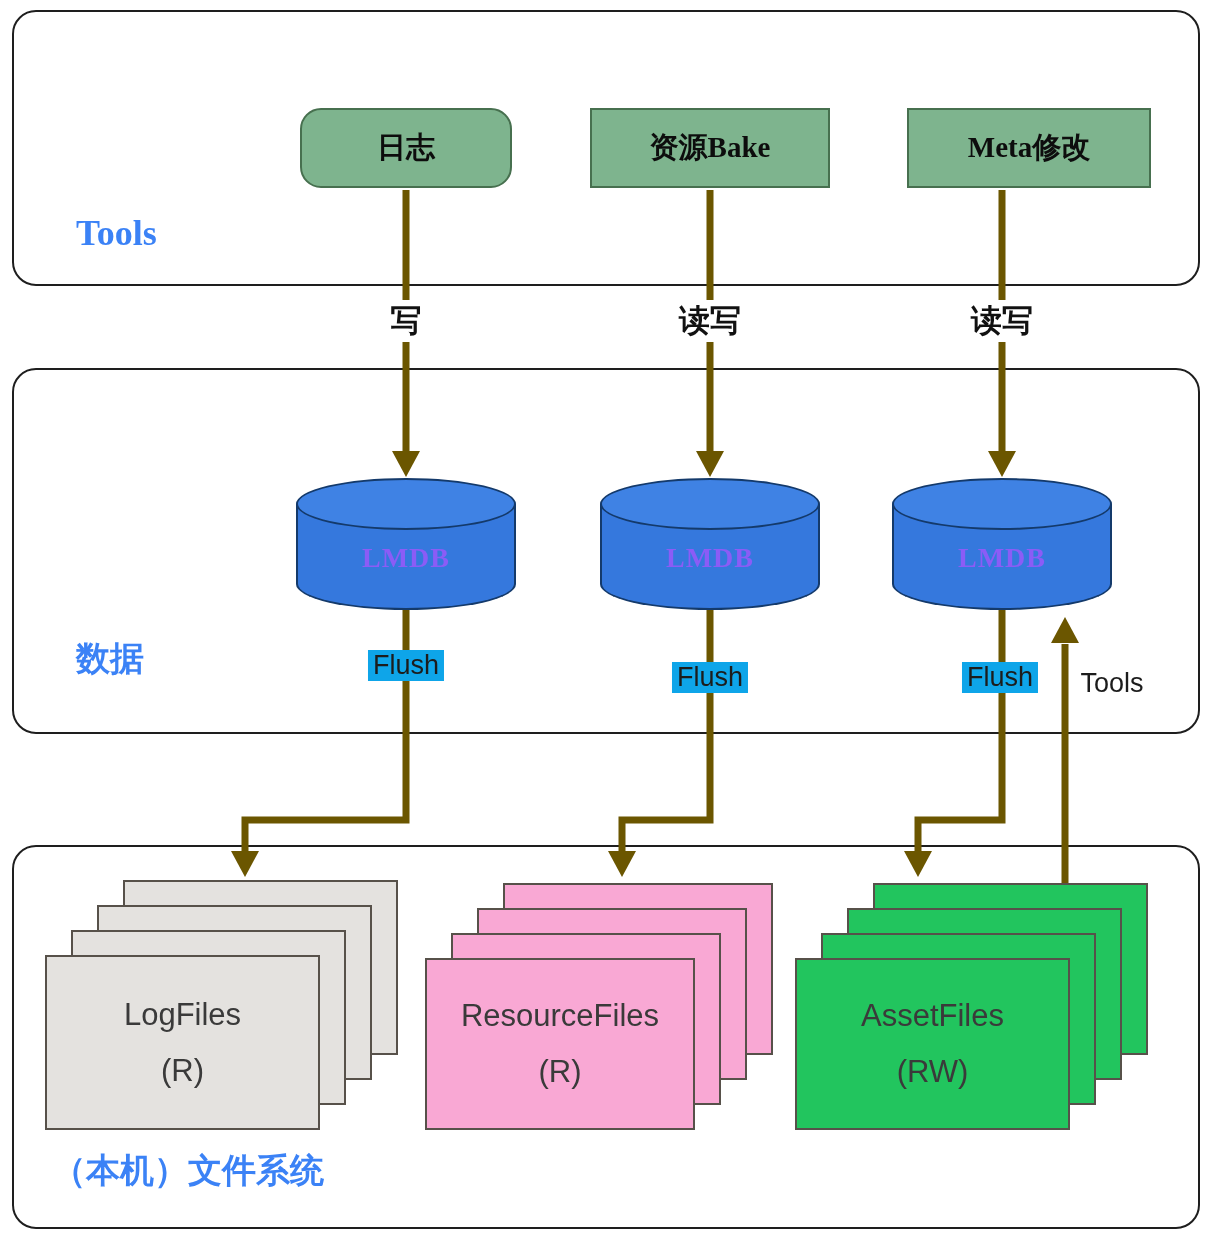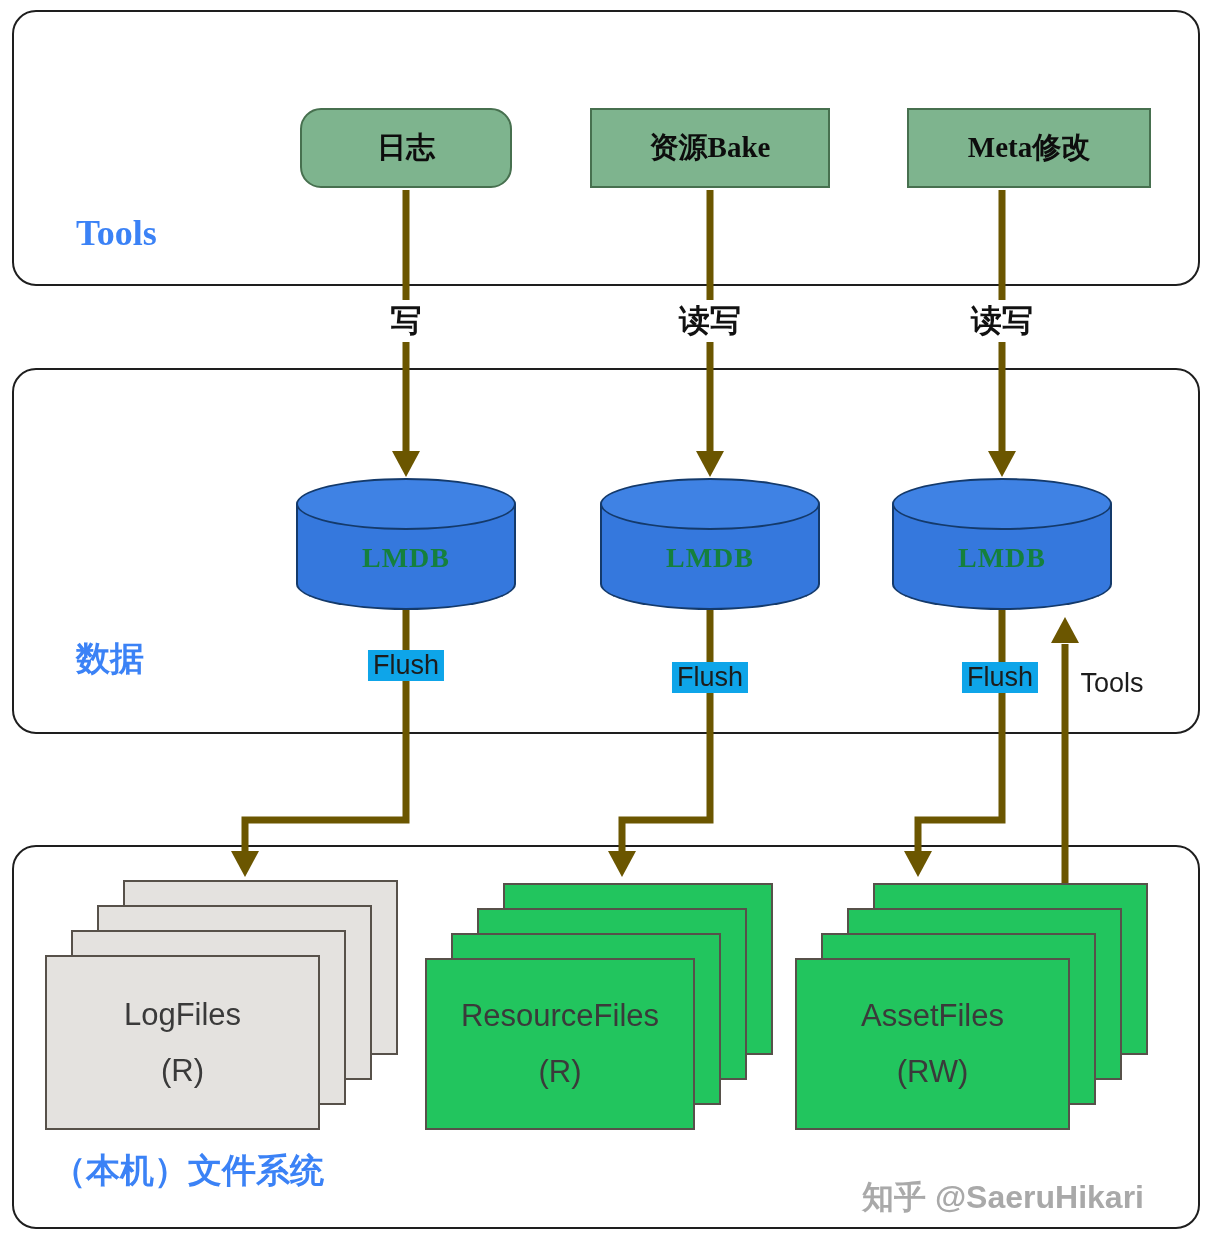"LMDB" .cyl-label { color: #15803d -> #8b5cf6 }
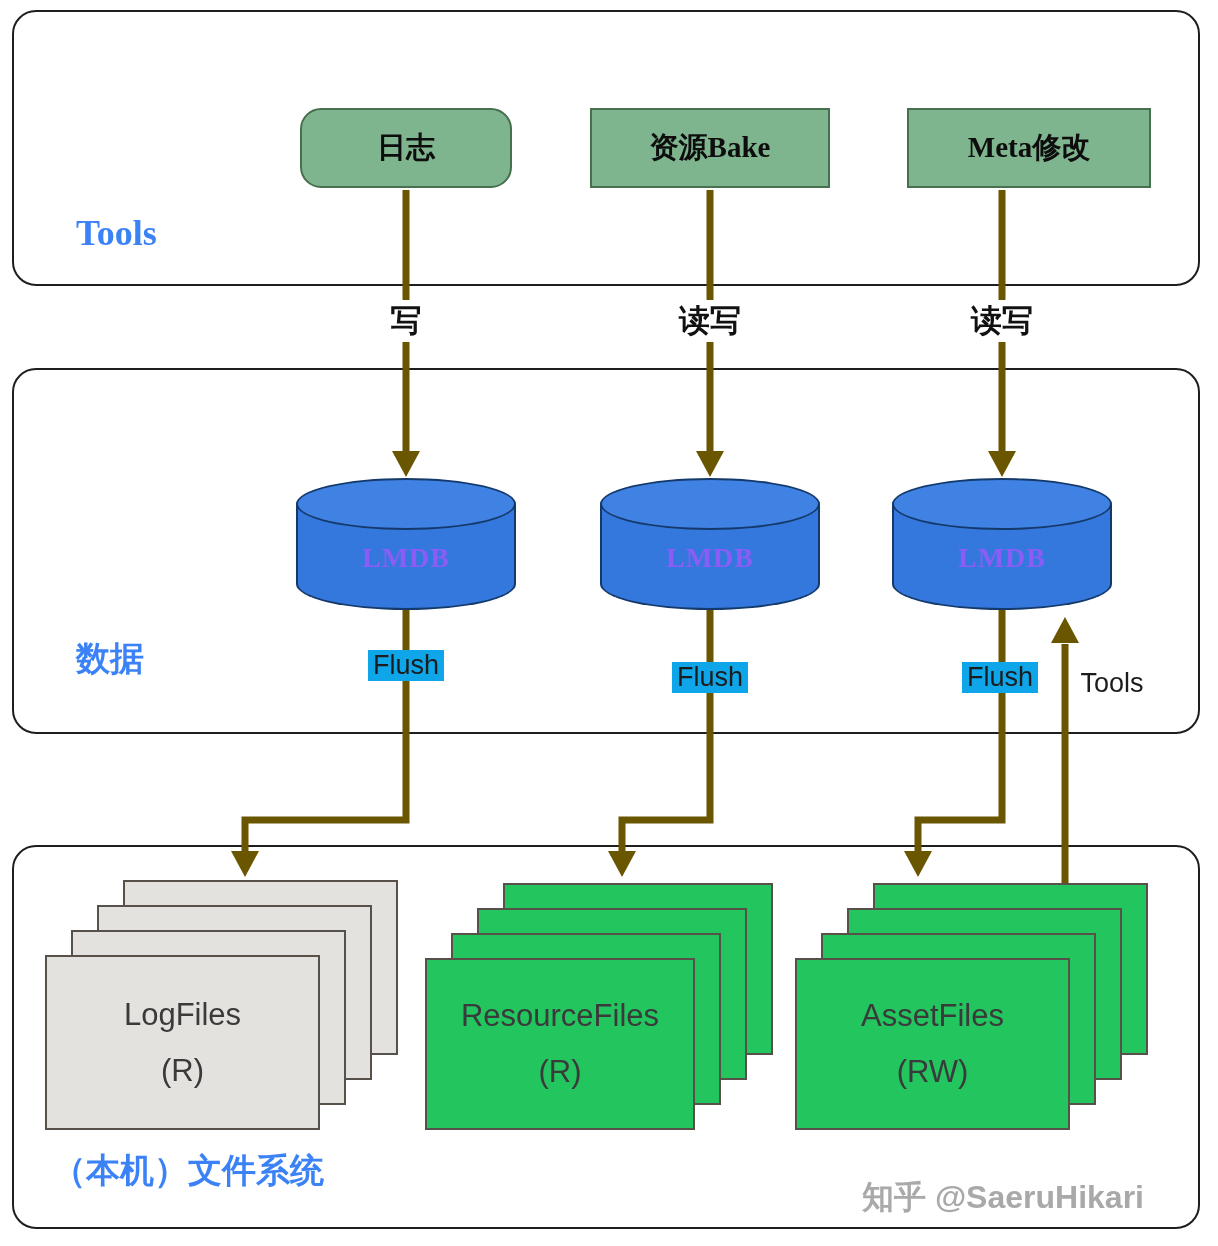"ResourceFiles" .st-blue .stack-layer { background: #22c55e -> #f9a8d4 }
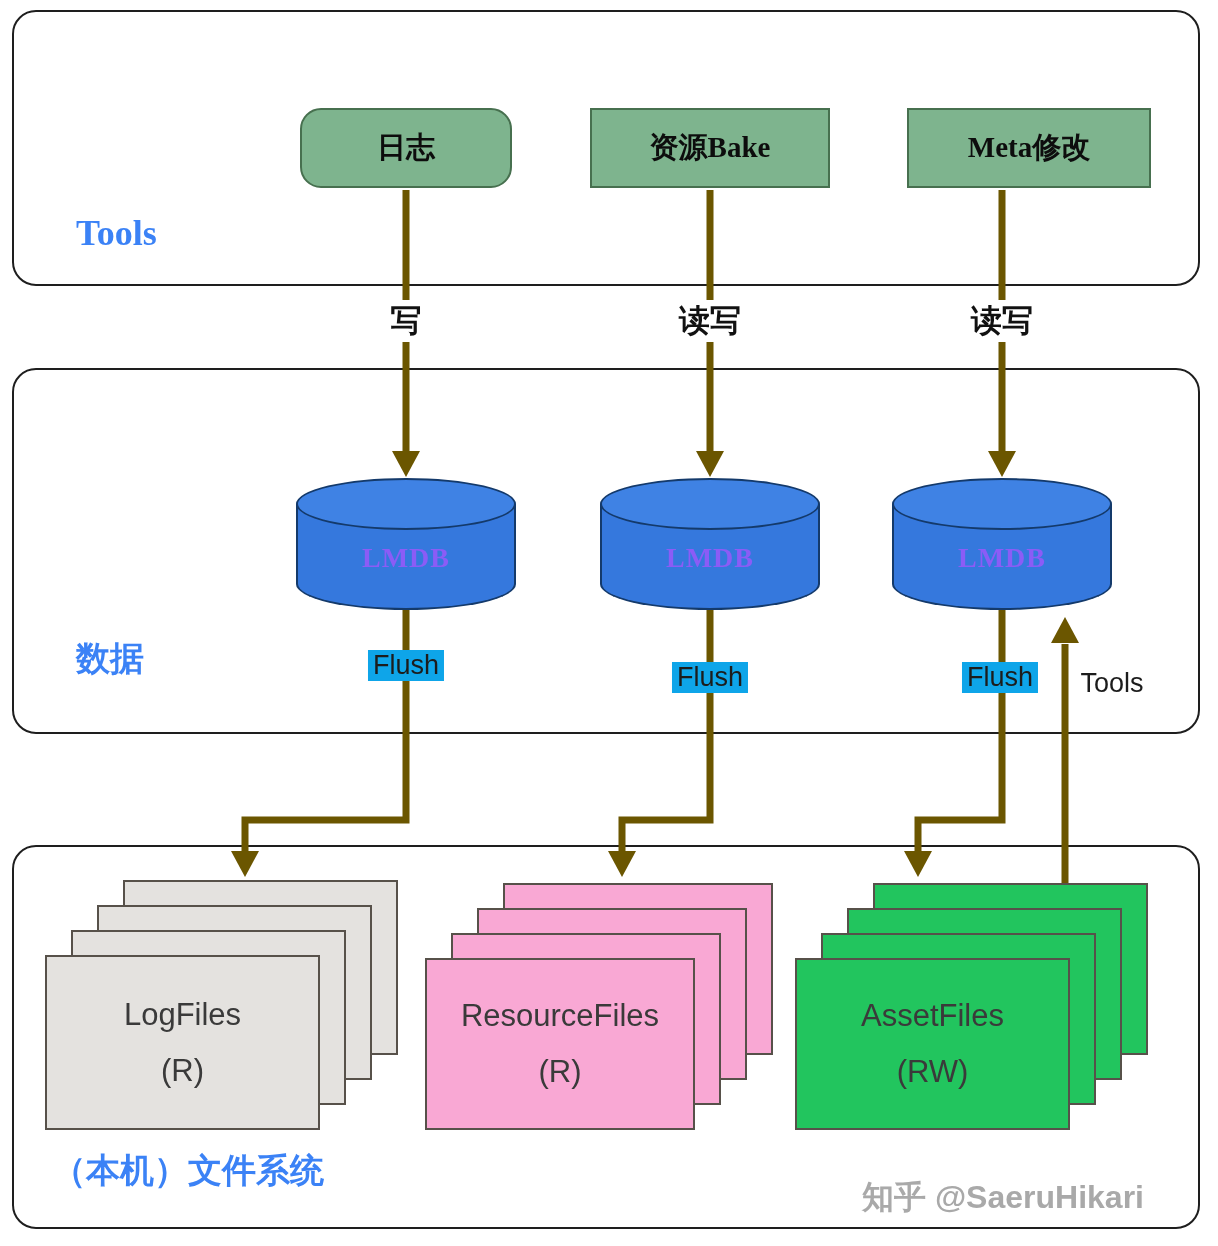"知乎 @SaeruHikari" div.watermark { html: <div>知乎 @SaeruHikari</div> -> none }
